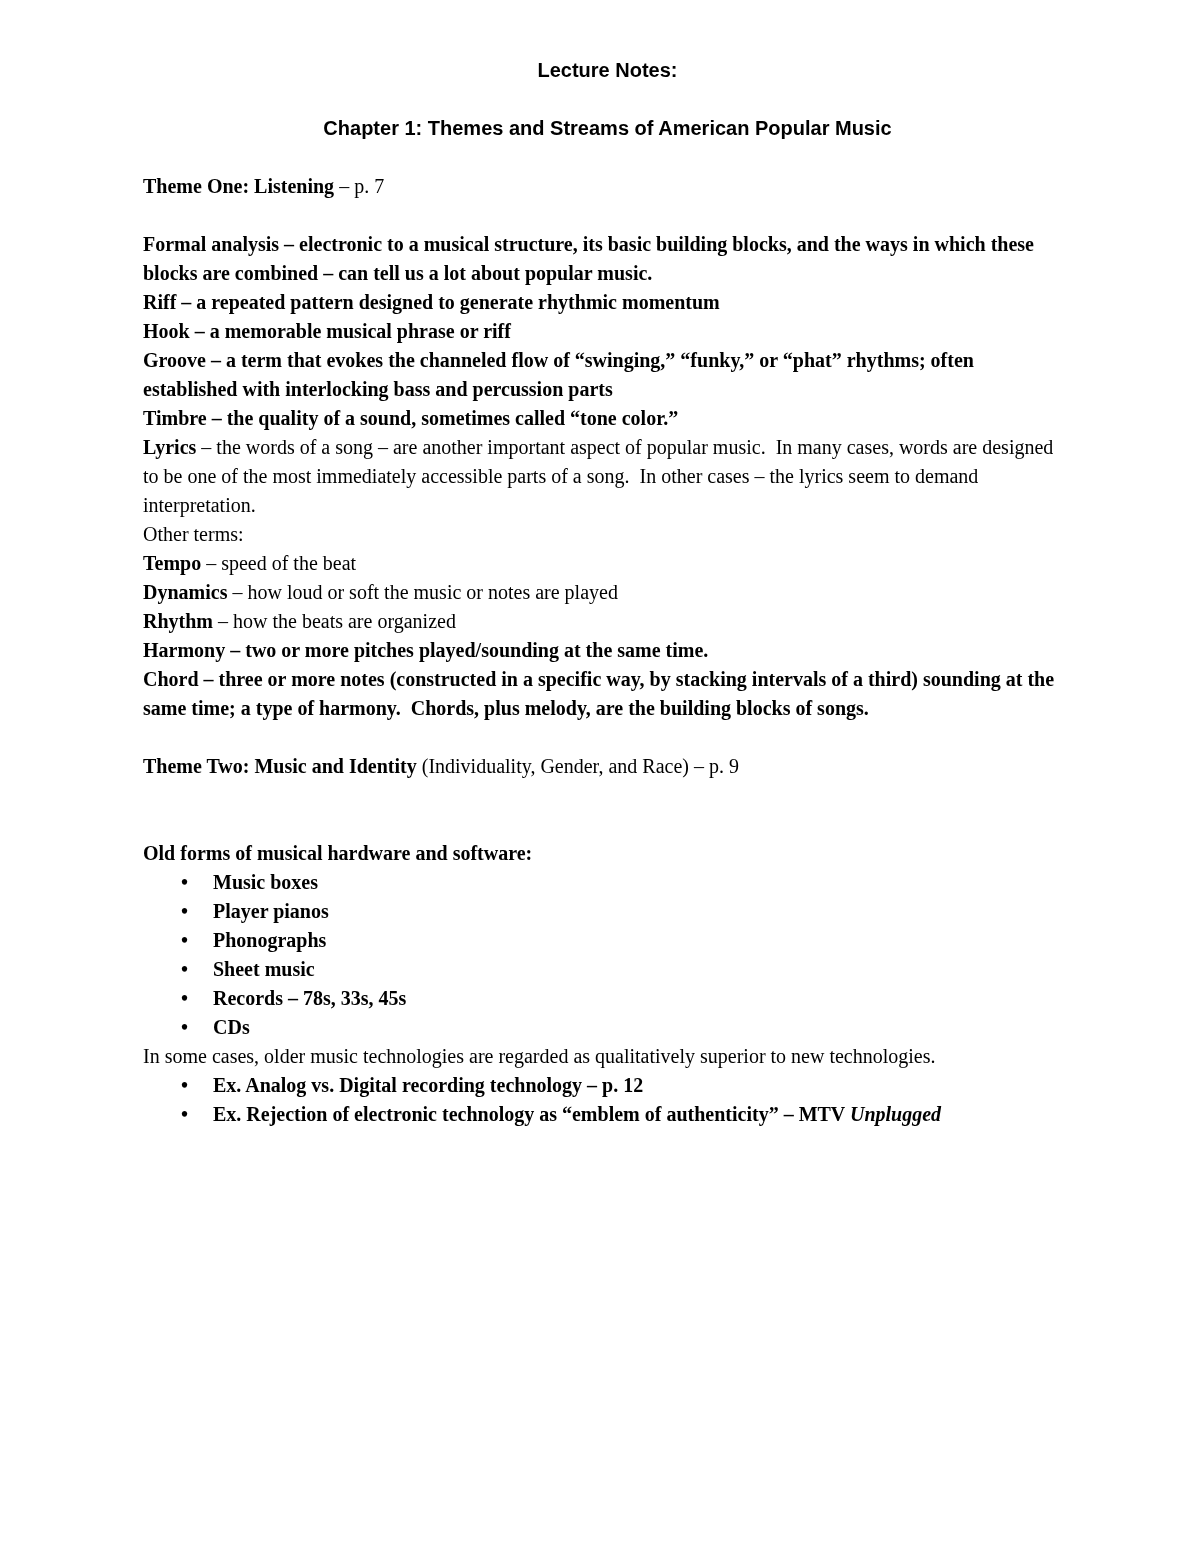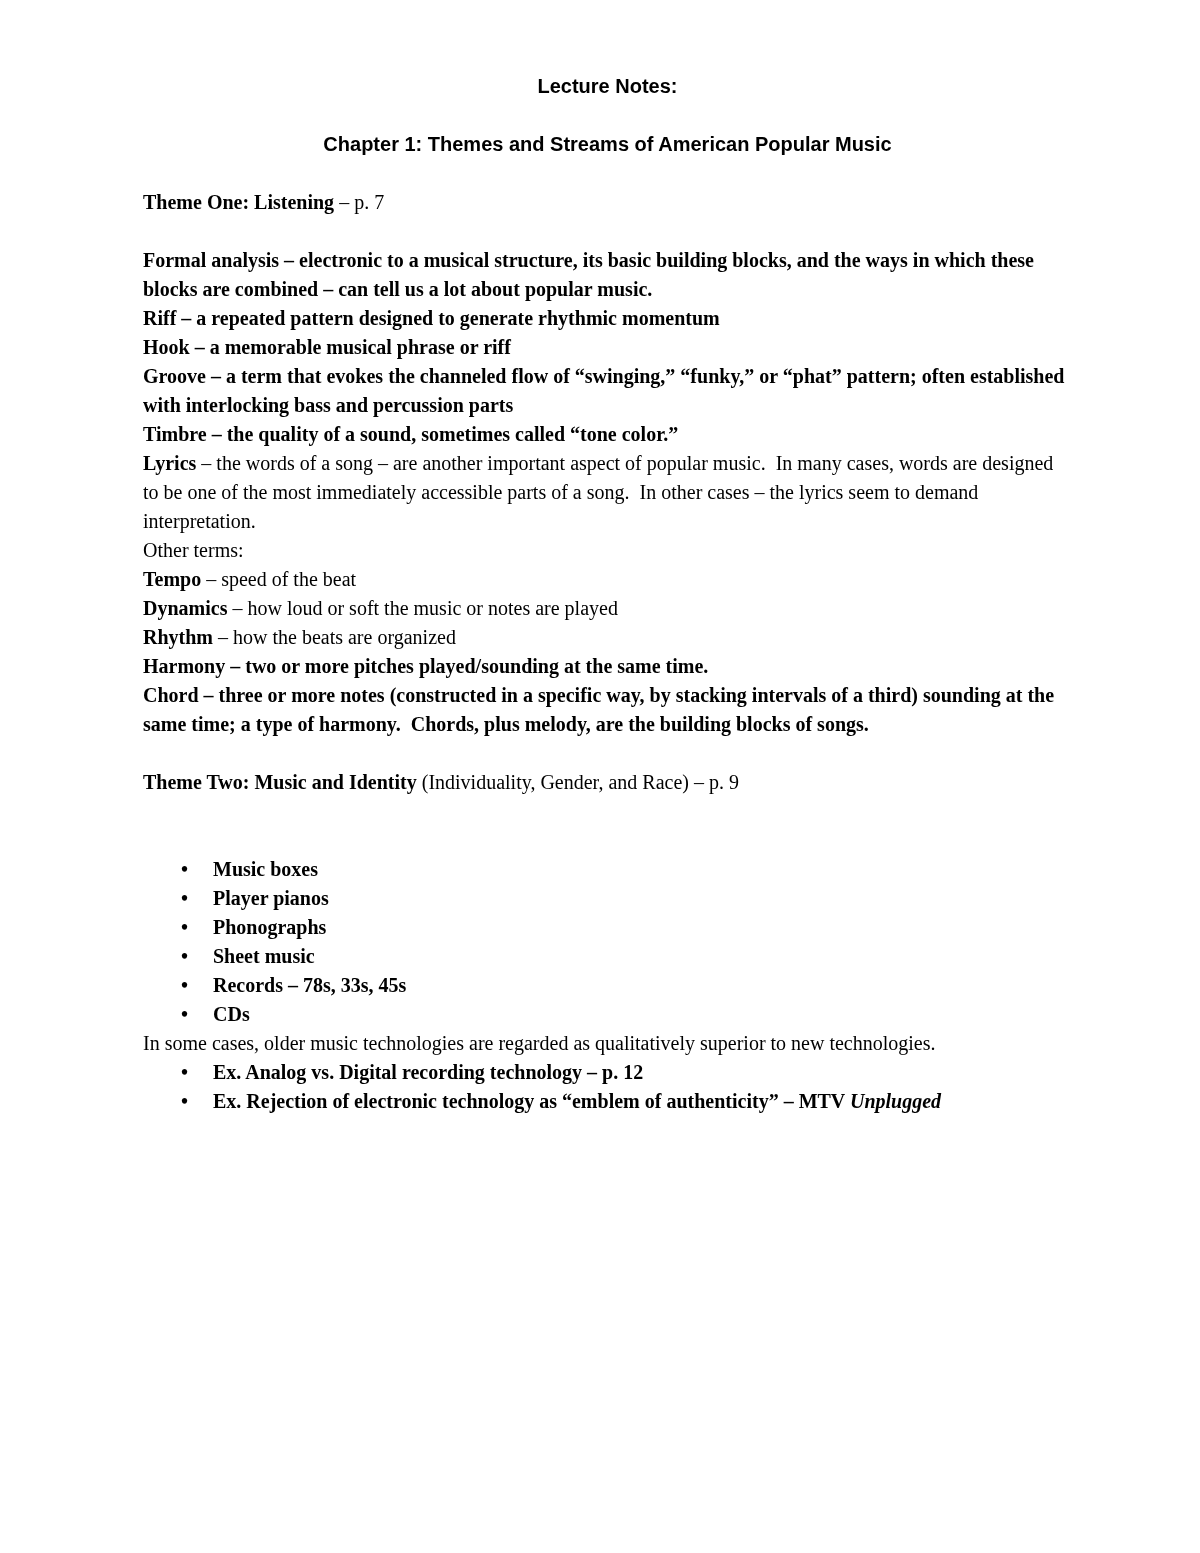"Lecture Notes:" .page { padding: 72px 128px 40px 143px -> 56px 128px 40px 143px }
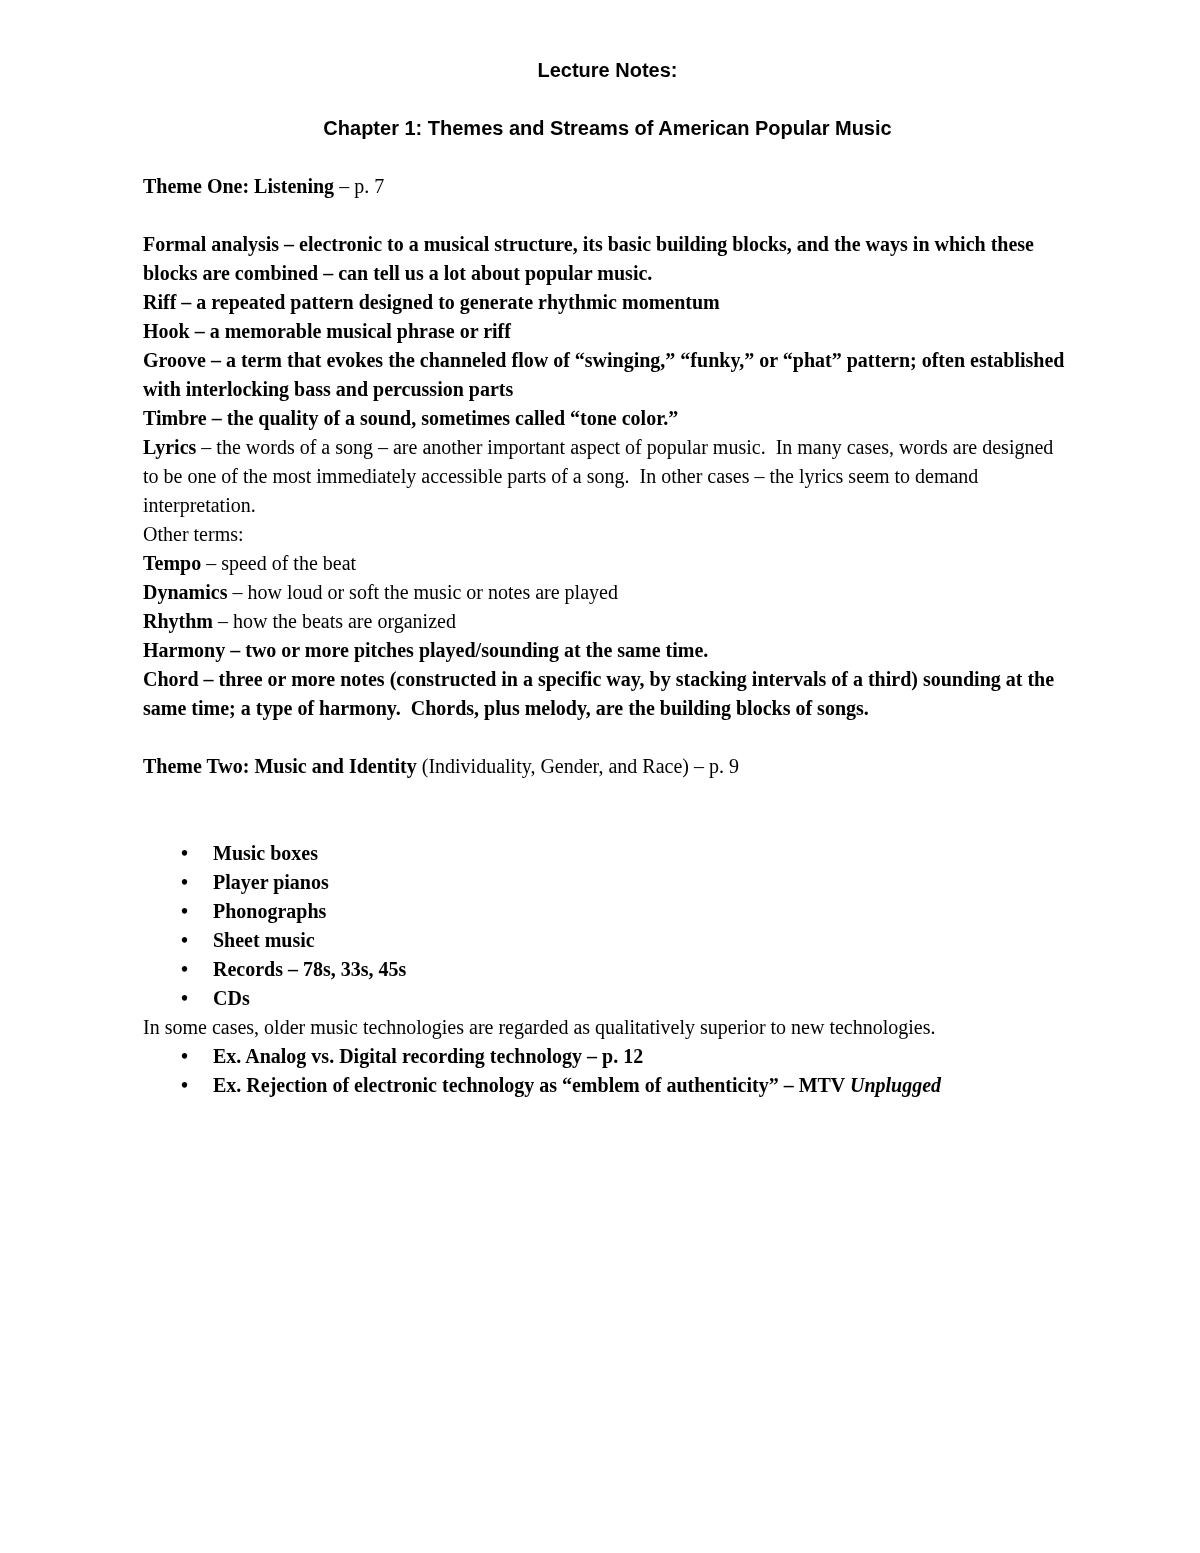"Groove – a term that" span.run { text: pattern -> rhythms }
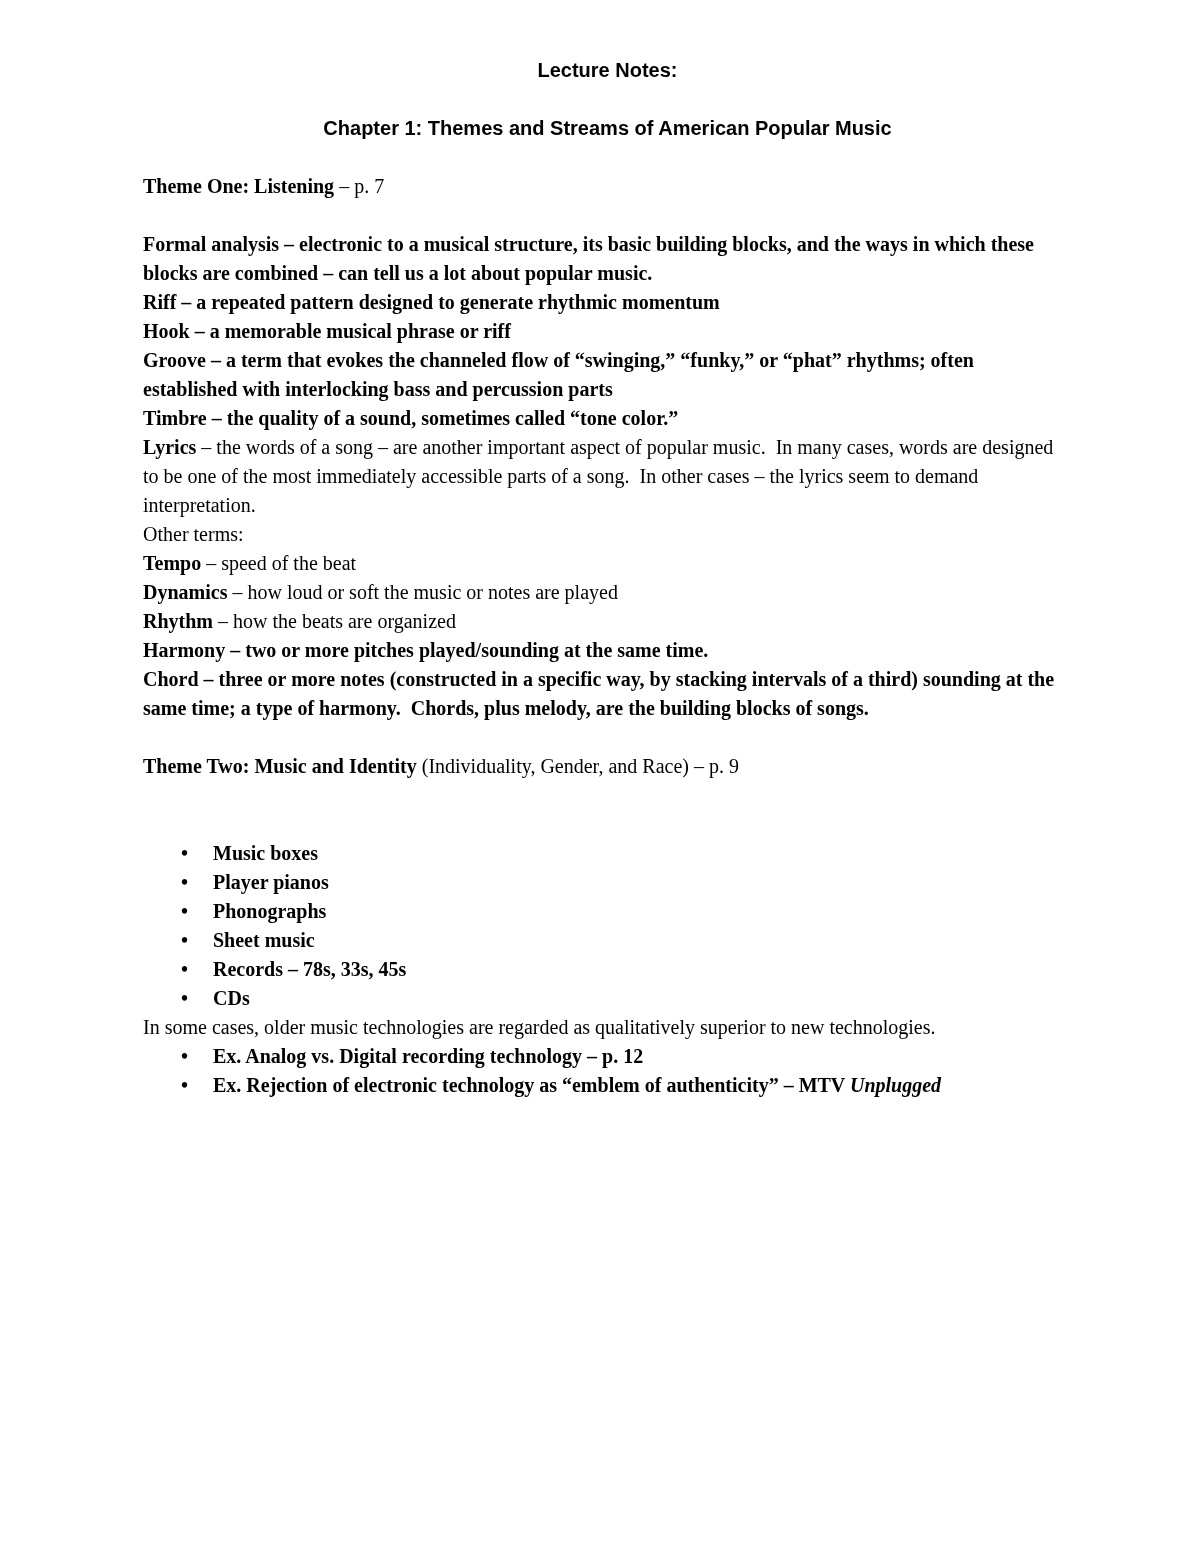"Old forms of musical hardware" div.para { html: none -> <div><span>Old forms of musical hardware and software:</span></div> }
